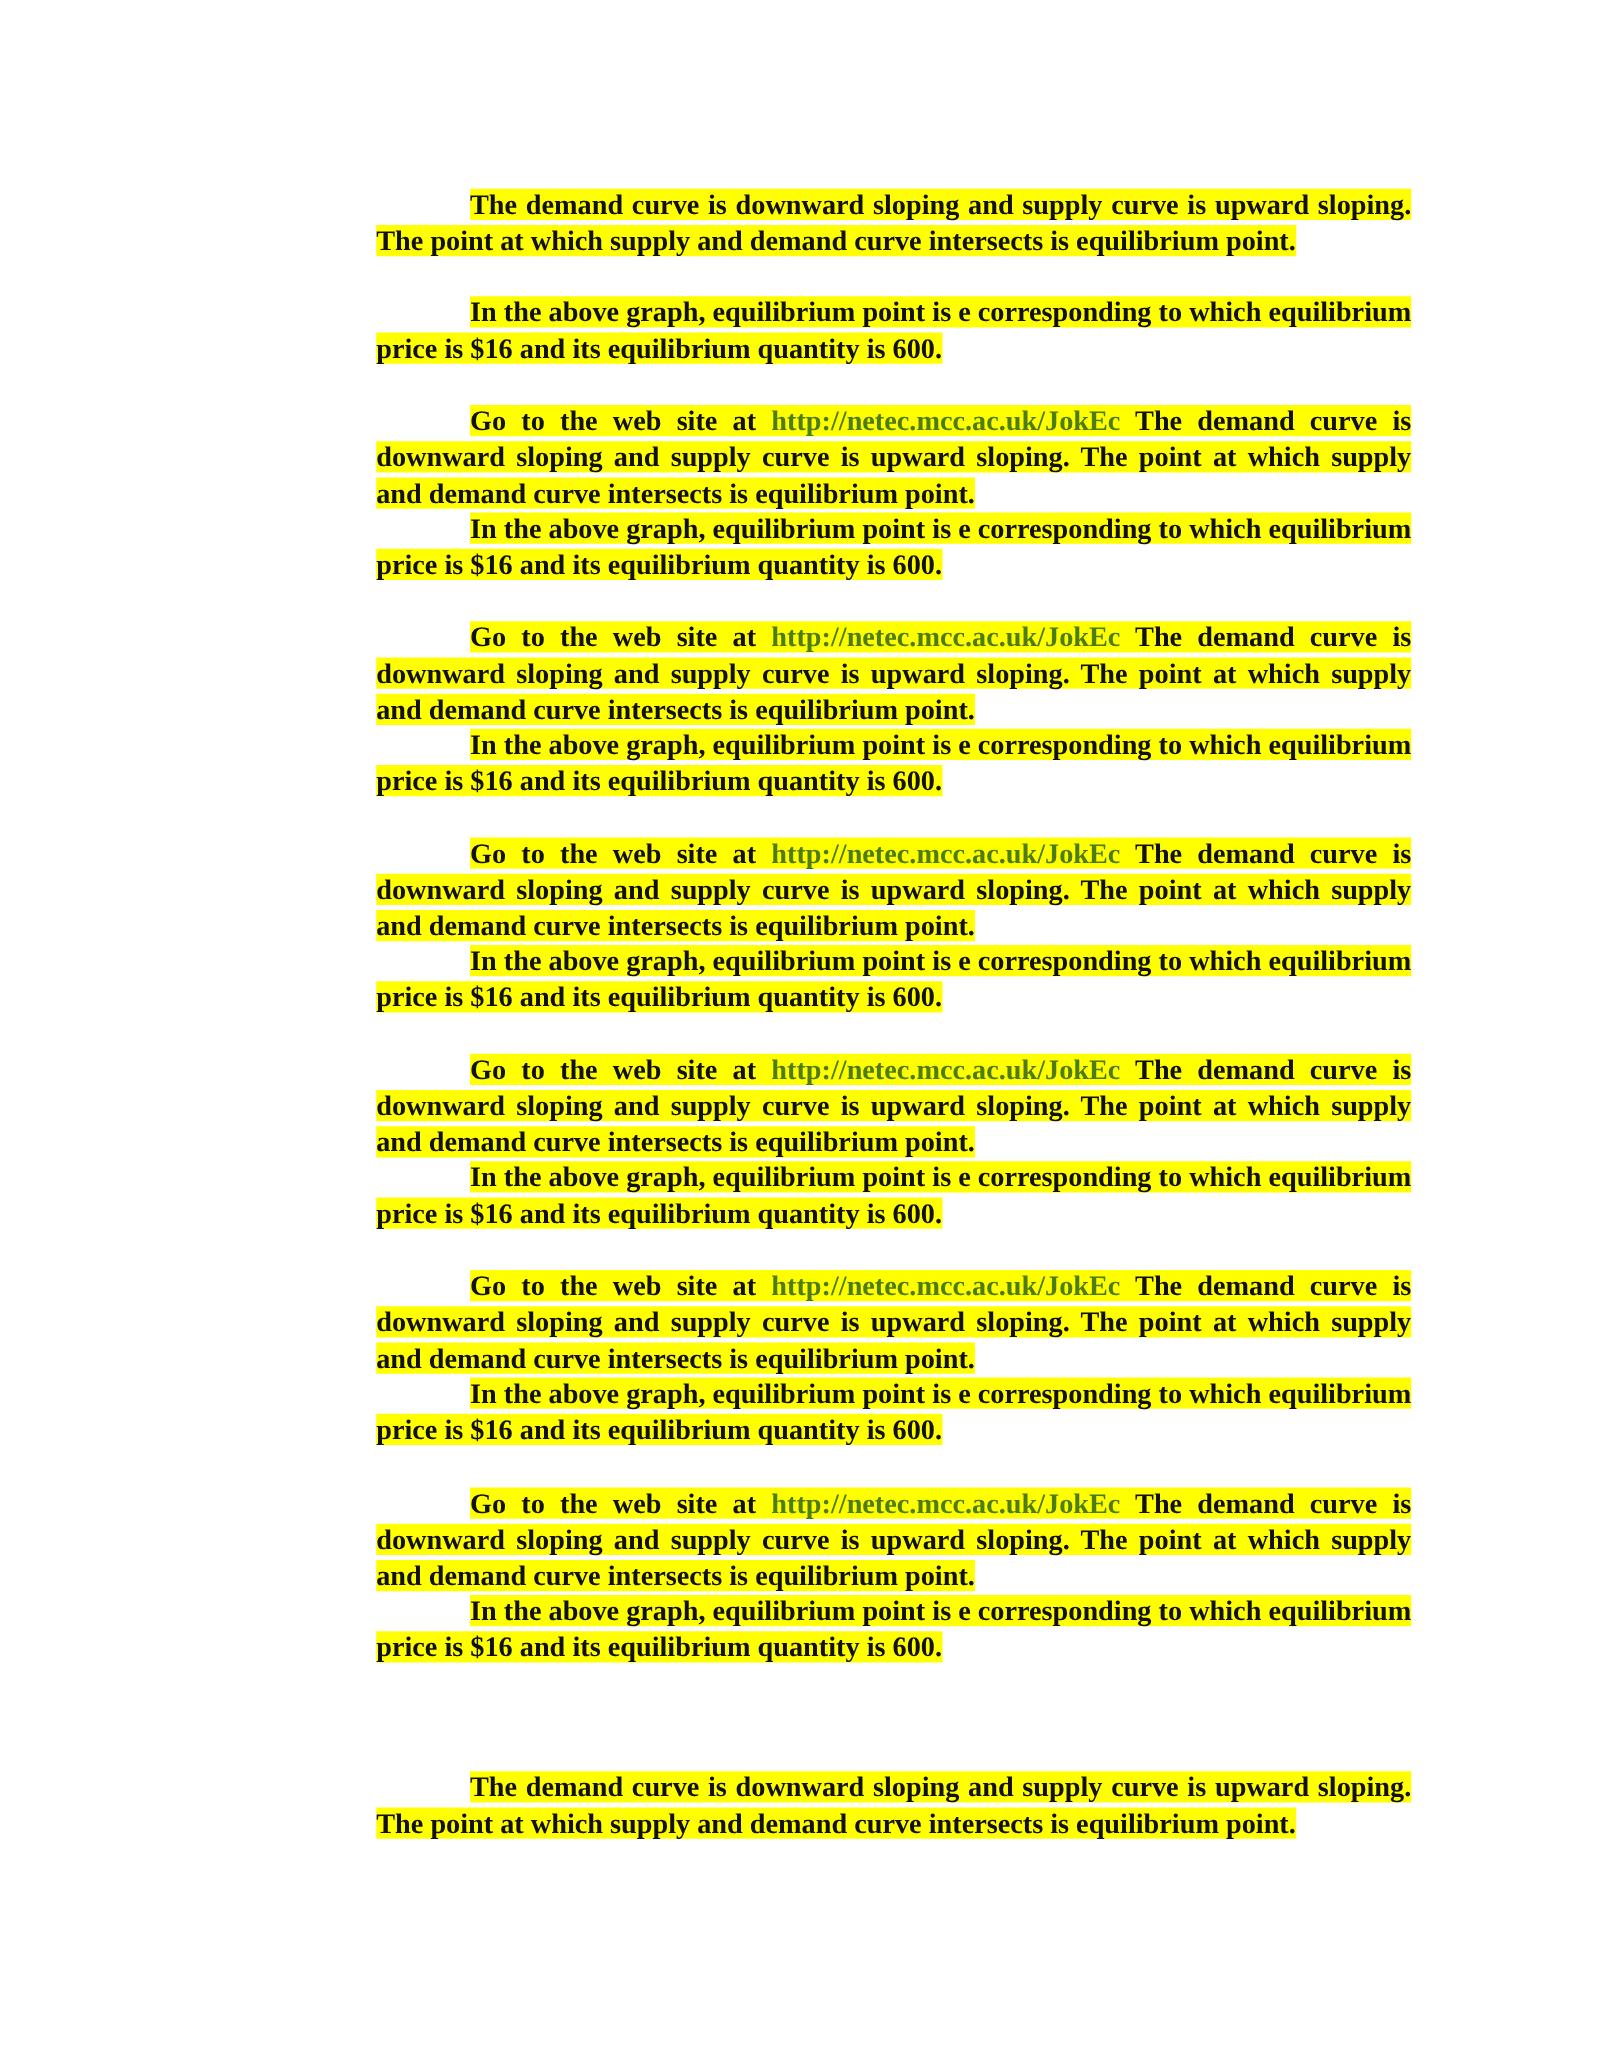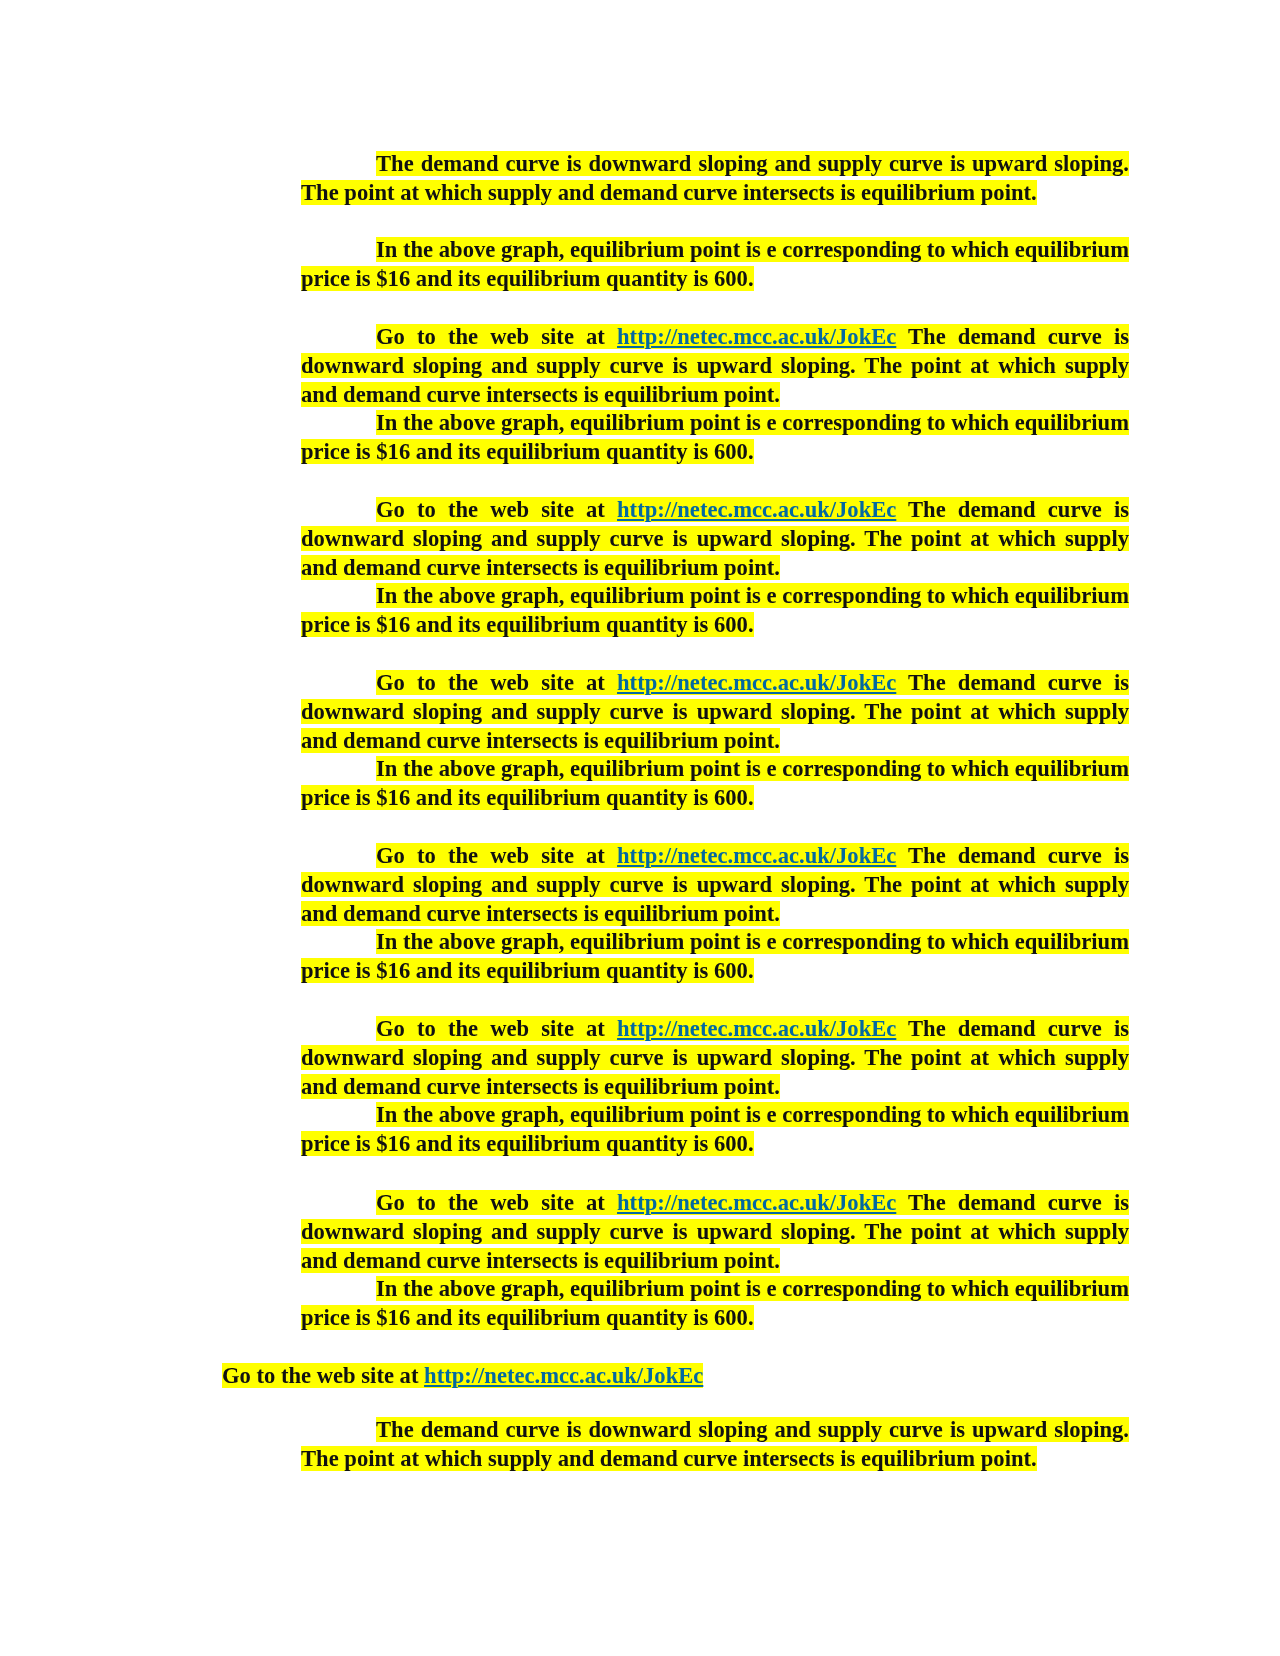"http://netec.mcc.ac.uk/JokEc" .link { color: #0369a1 -> #4d7c0f; text-decoration: underline -> none }
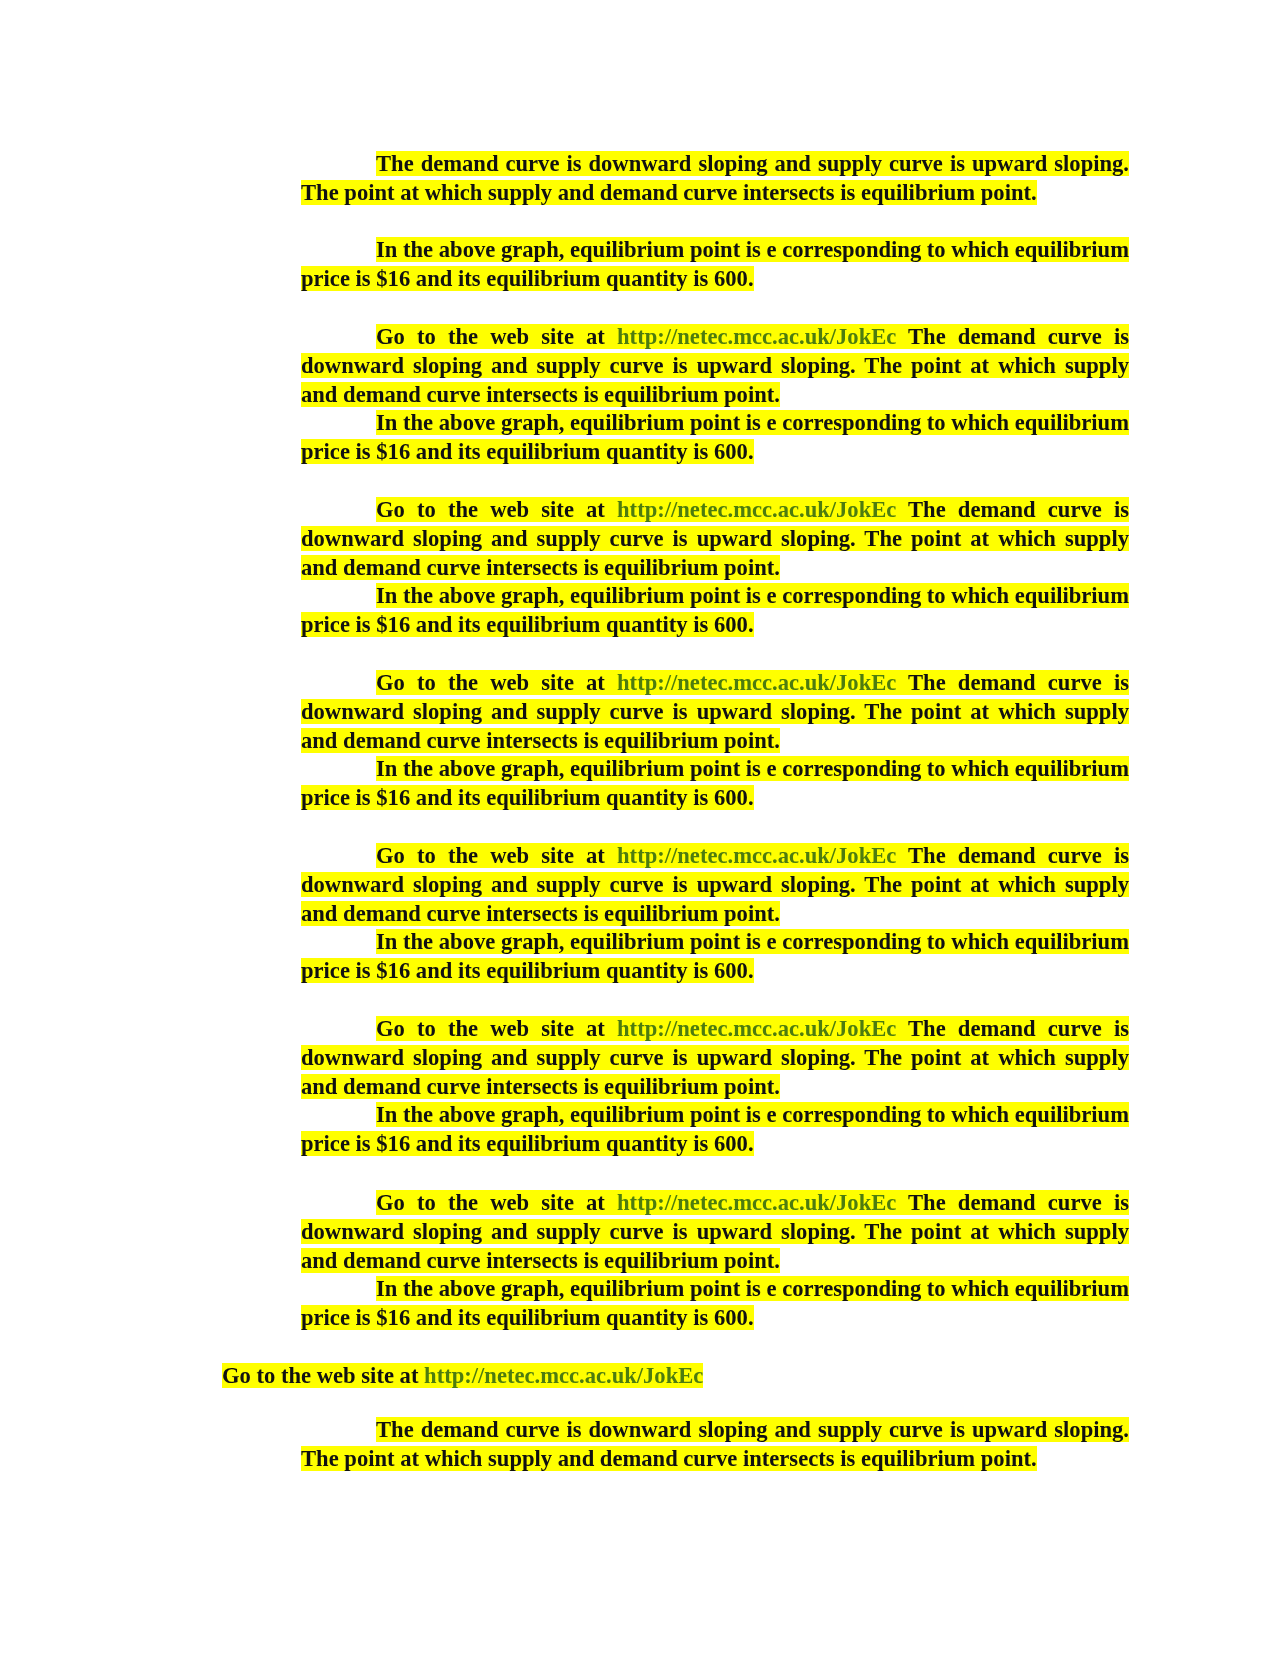"Go to the web site at http://netec.mcc.ac.uk/JokEc" p.standalone { html: <p><span><span>Go to the web site at </span><a>http://netec.mcc.ac.uk/JokEc</a></span></p> -> none }
